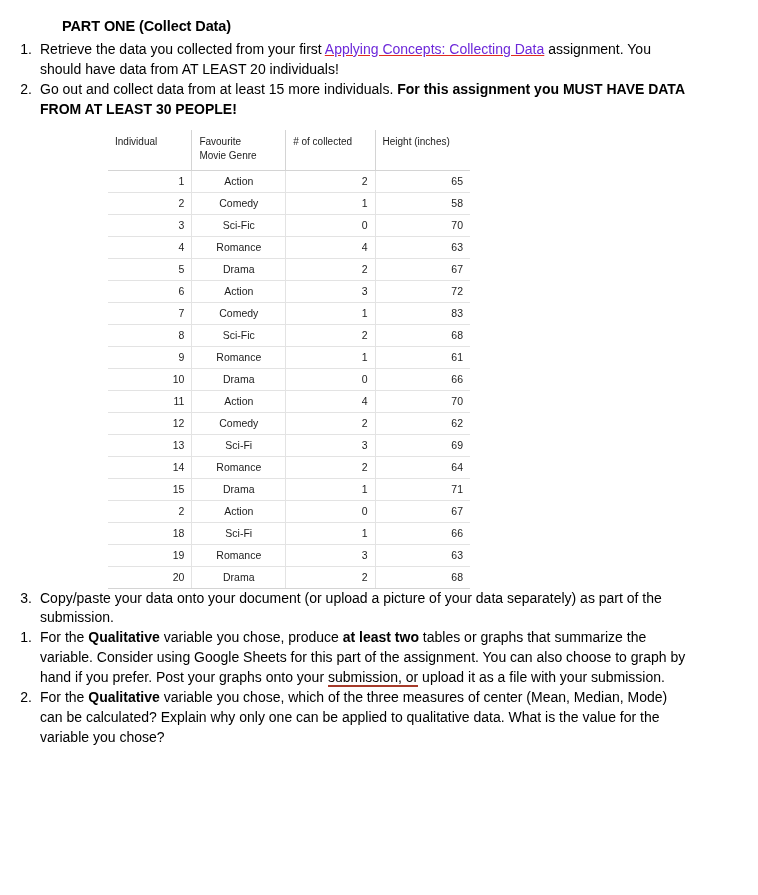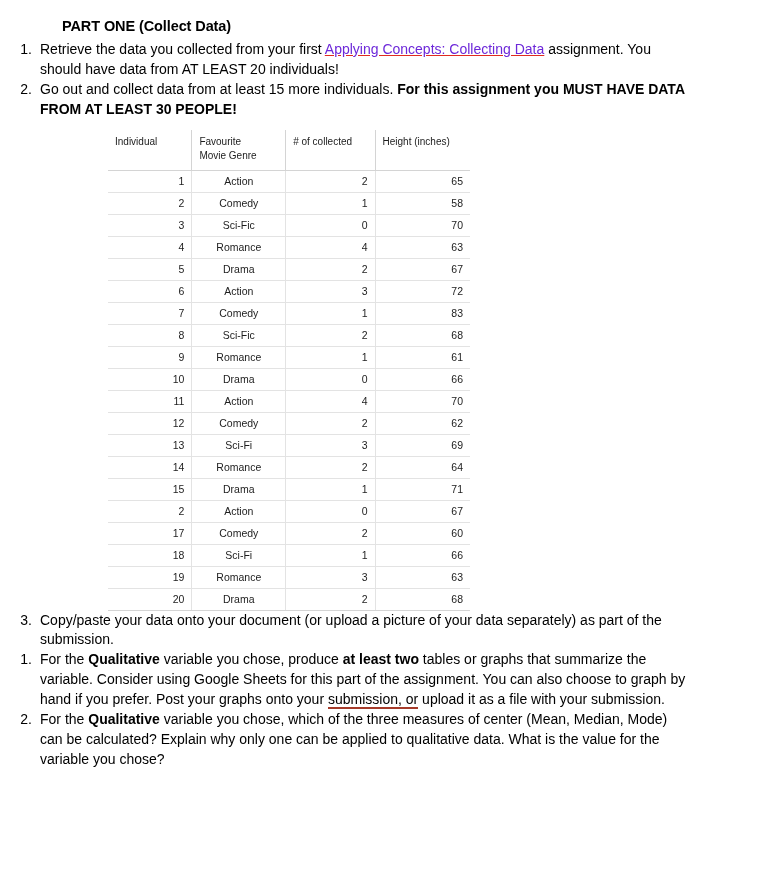"17" tr { html: <tr> <td>17</td> <td>Comedy</td> <td>2</td> <td>60</td> </tr> -> none }
